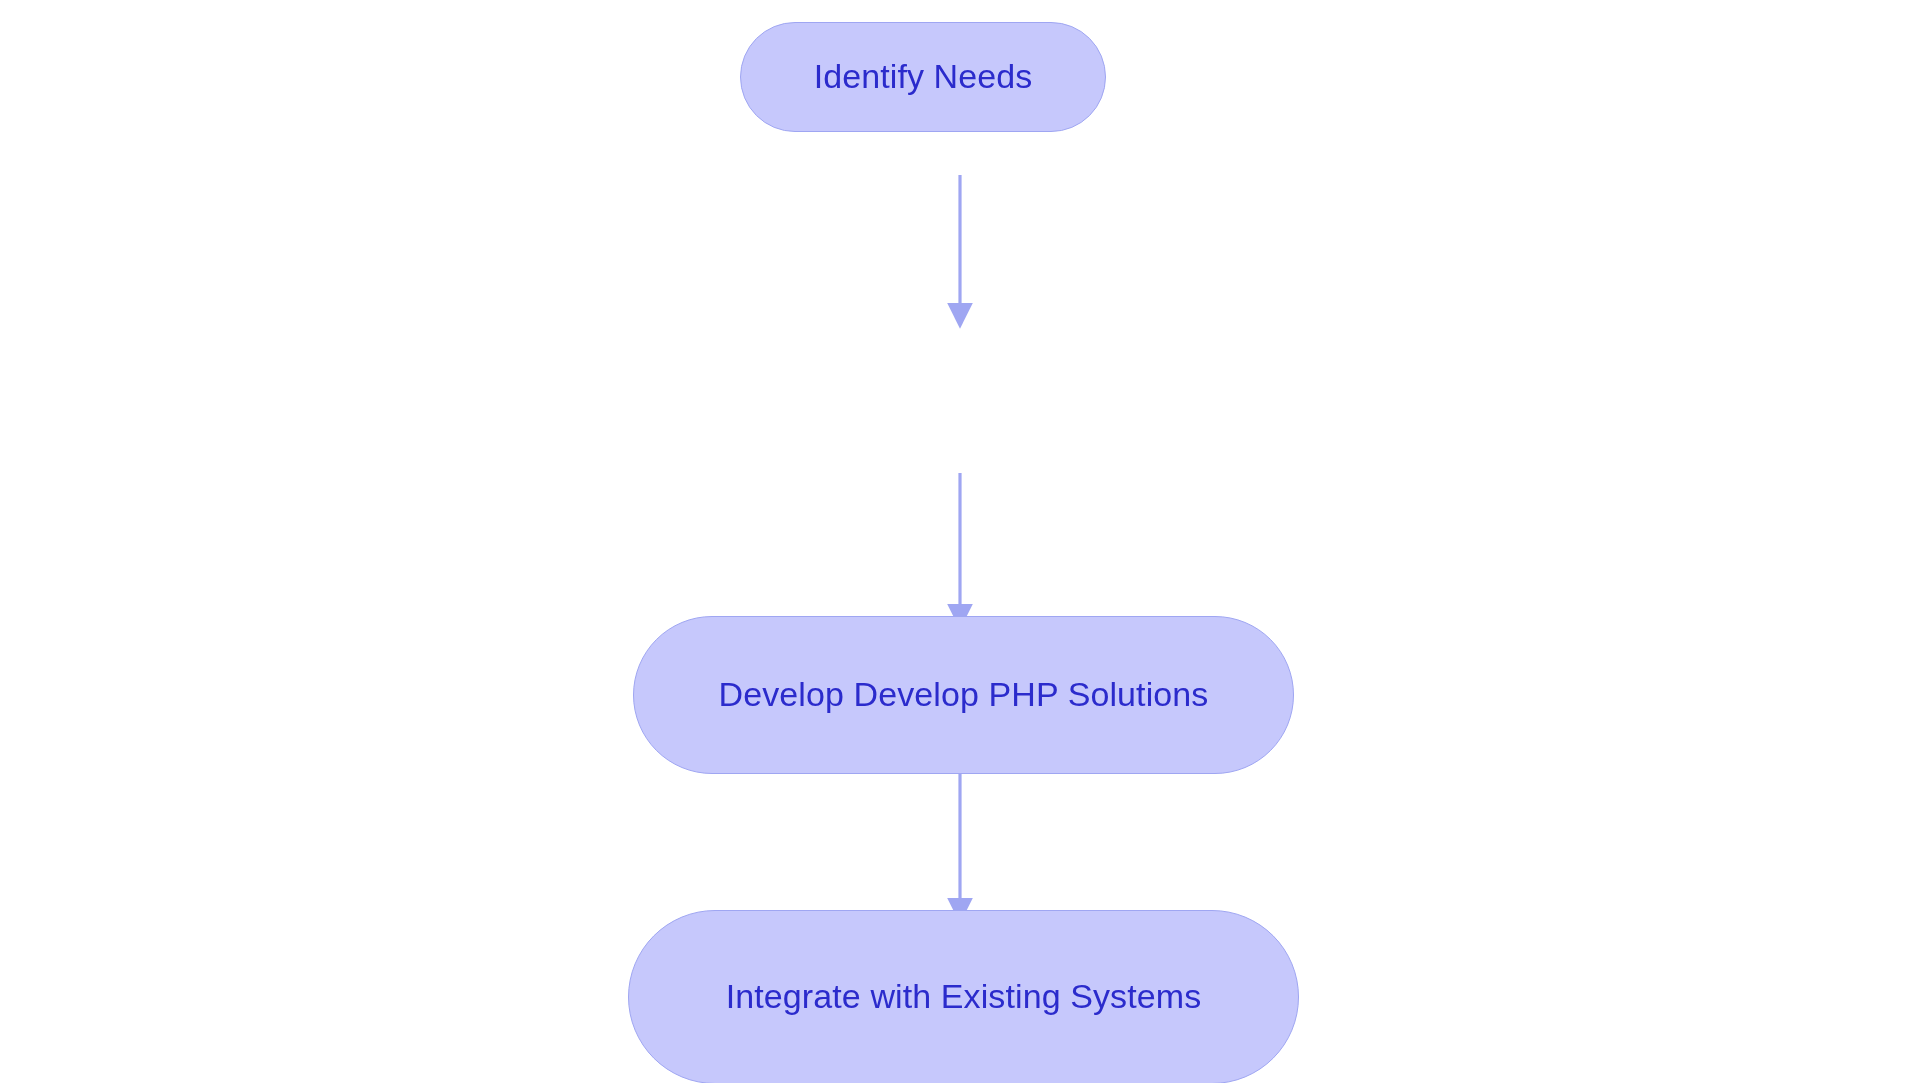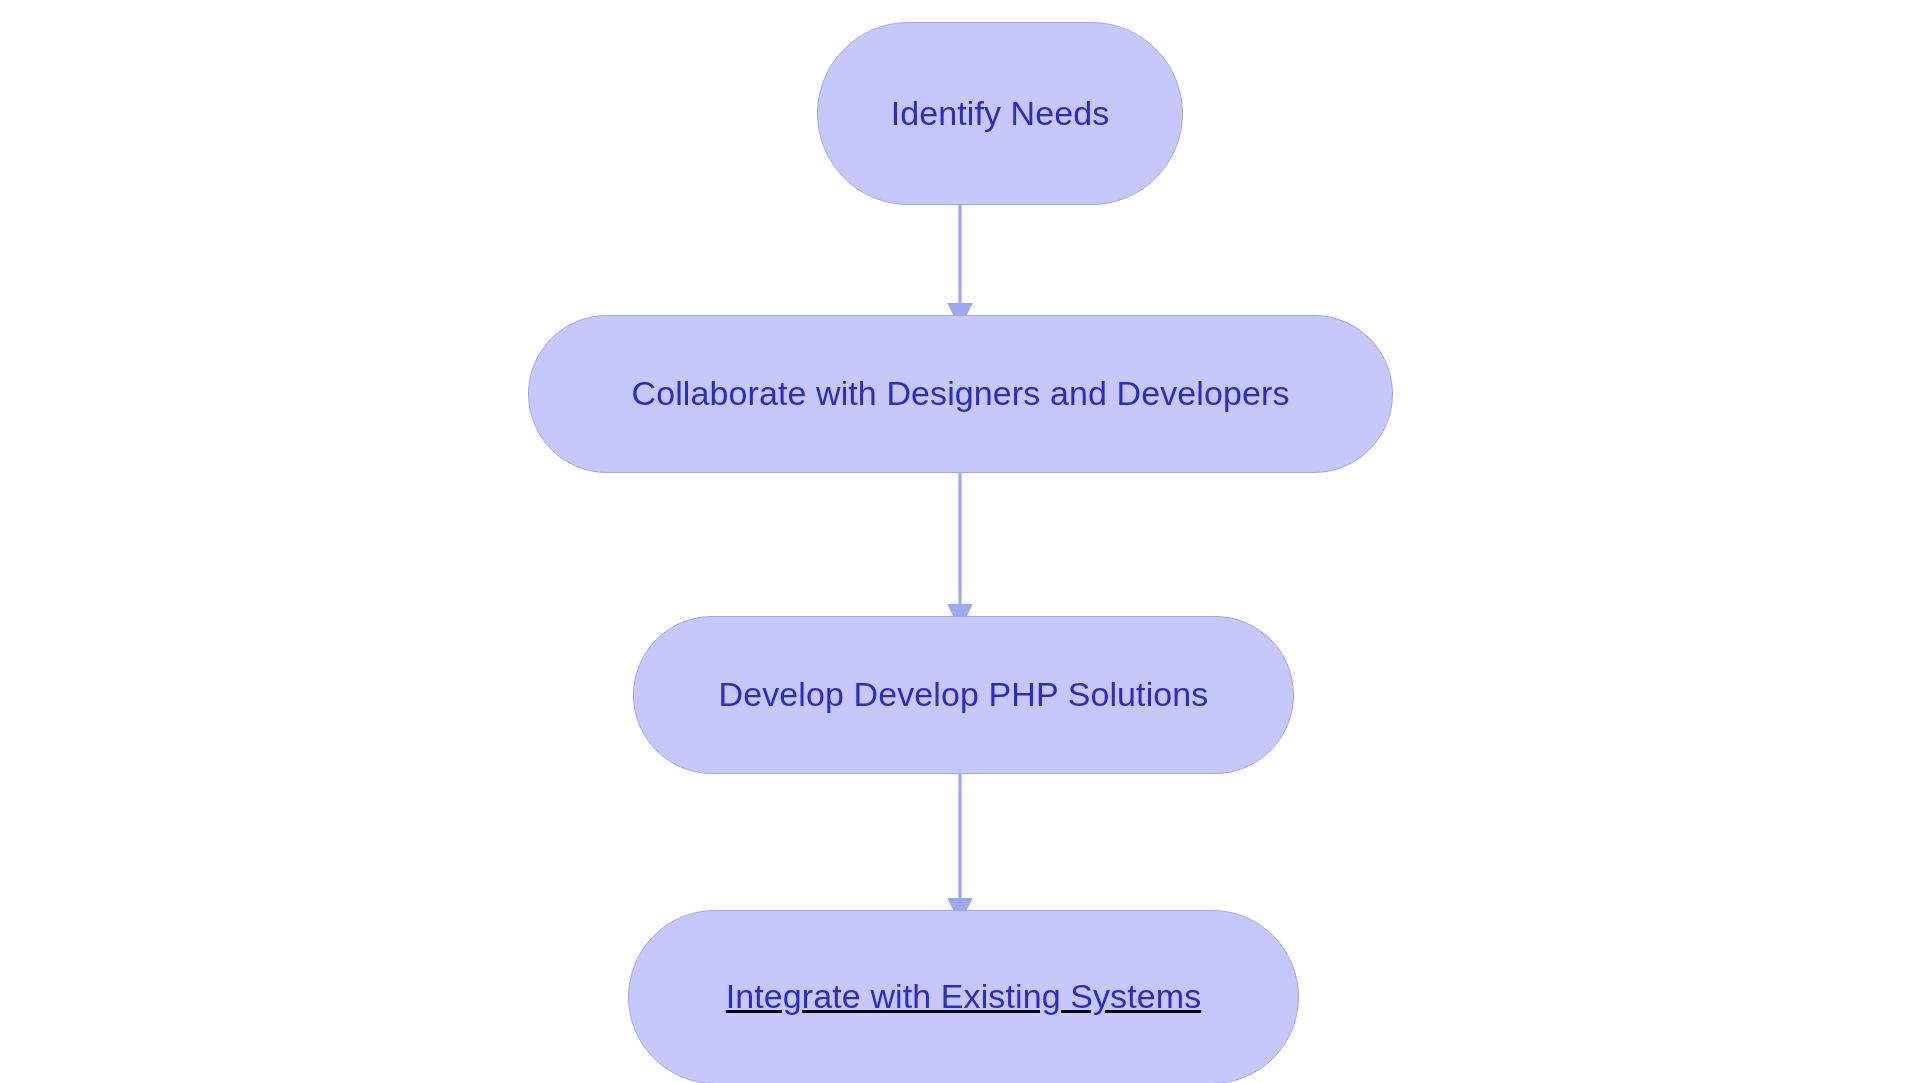"Identify Needs" #node-0 { height: 183px -> 110px; left: 817px -> 740px }
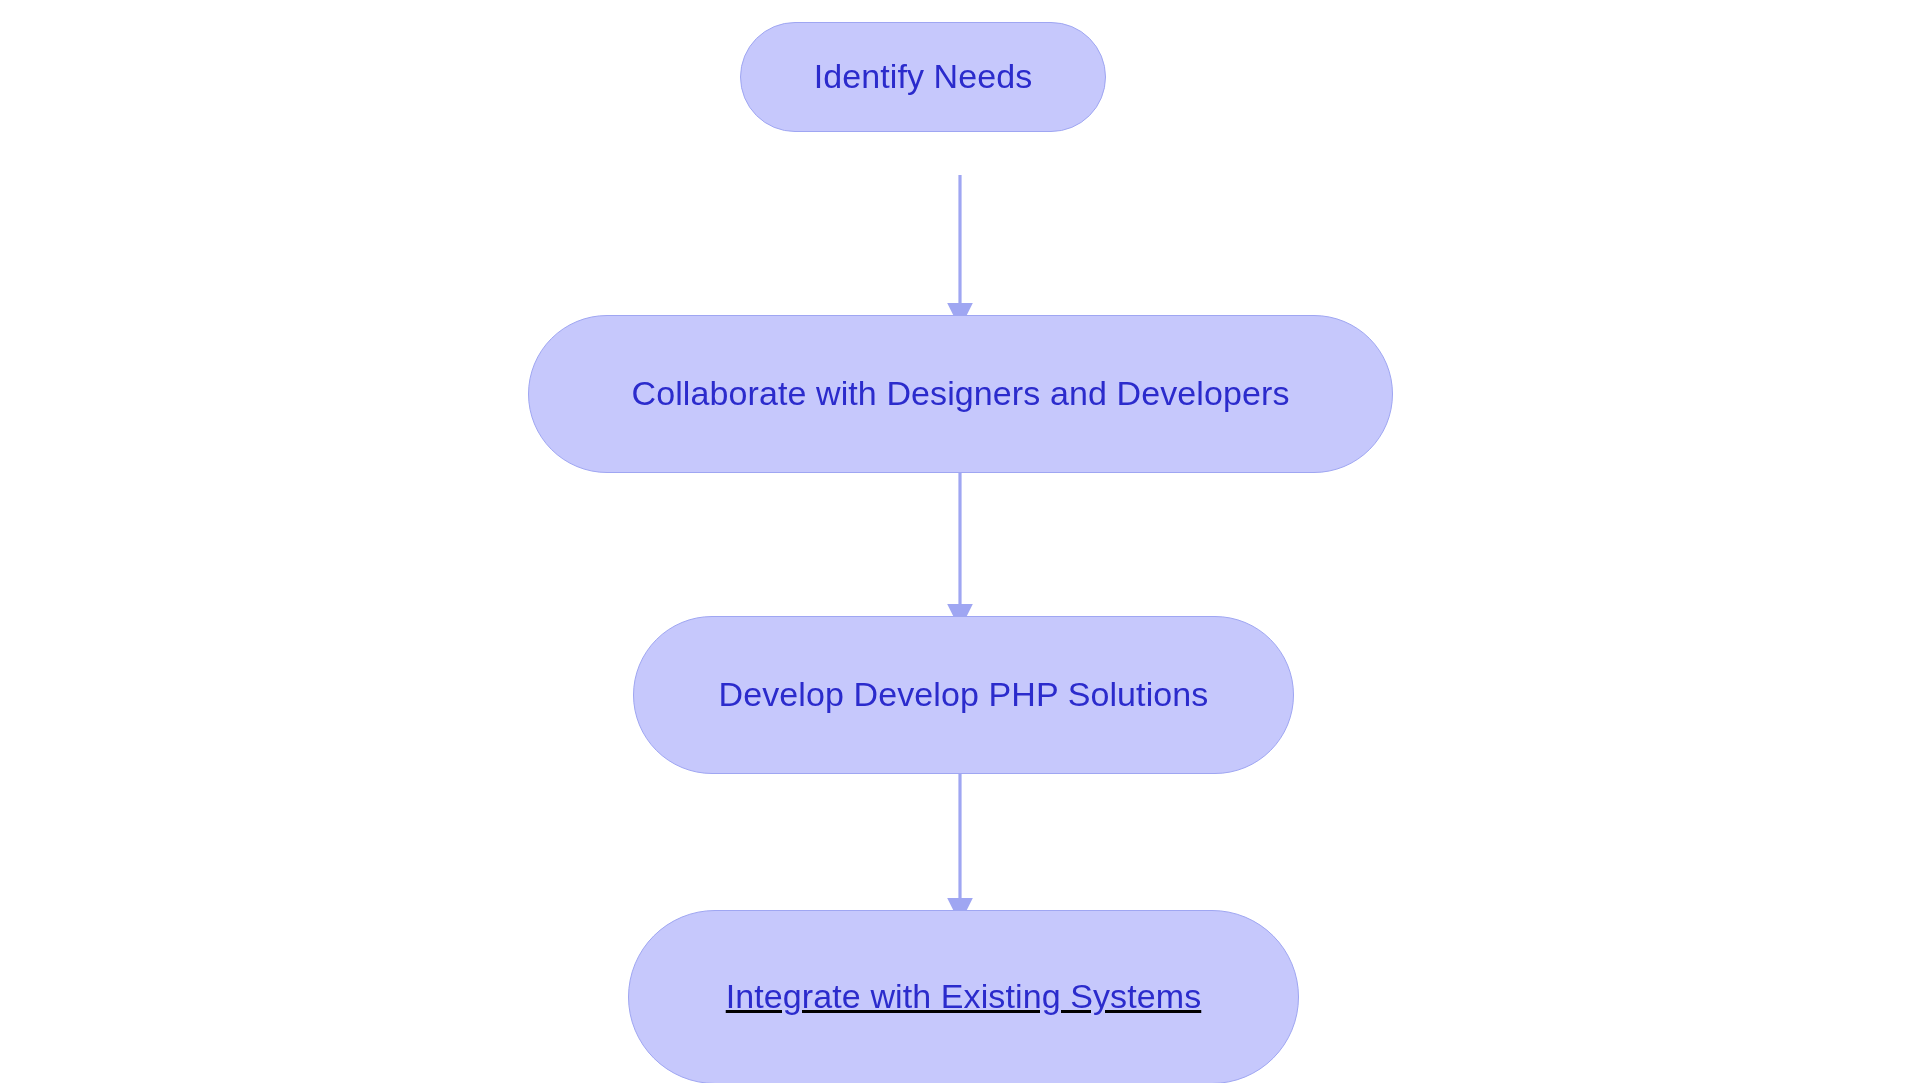"Collaborate with Designers and" div.node { html: <div> <span>Collaborate with Designers and Developers</span> </div> -> none }
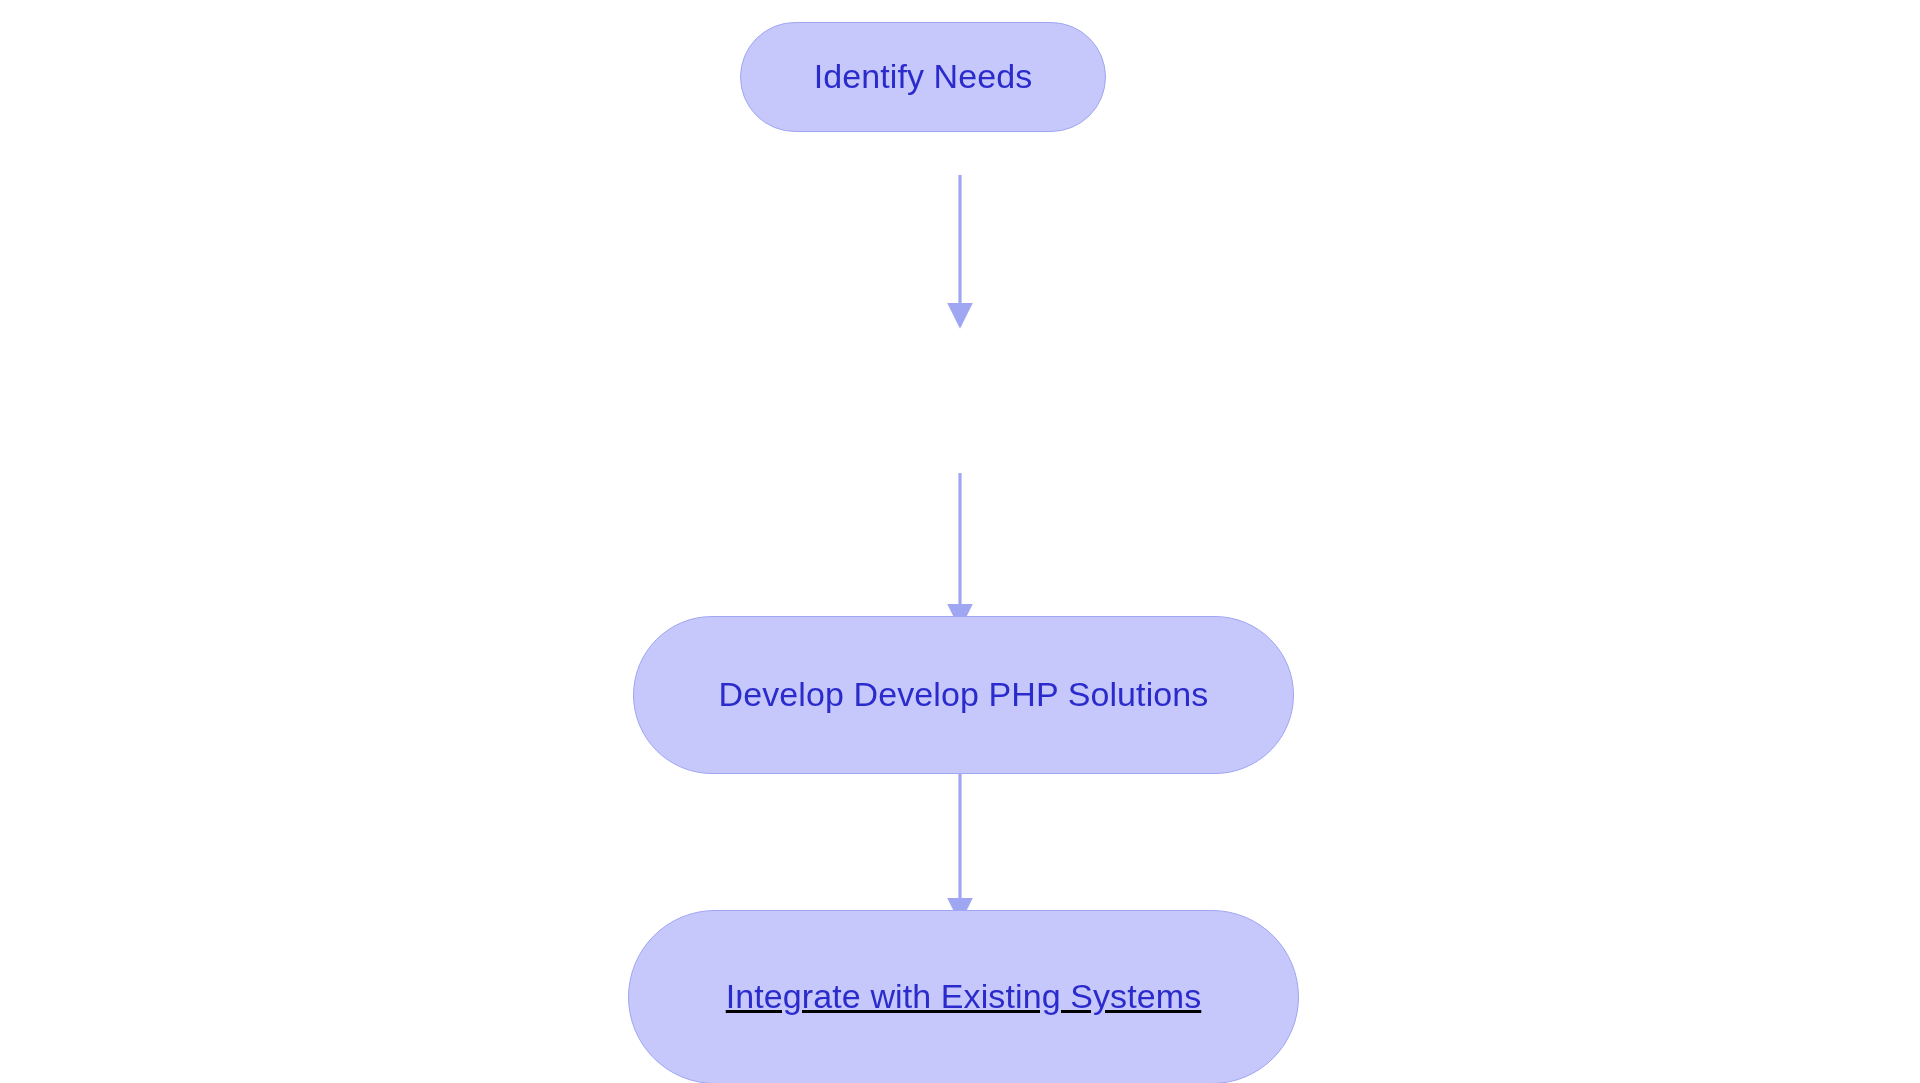"Integrate with Existing Systems" #node-3 { text-decoration: underline -> none }
